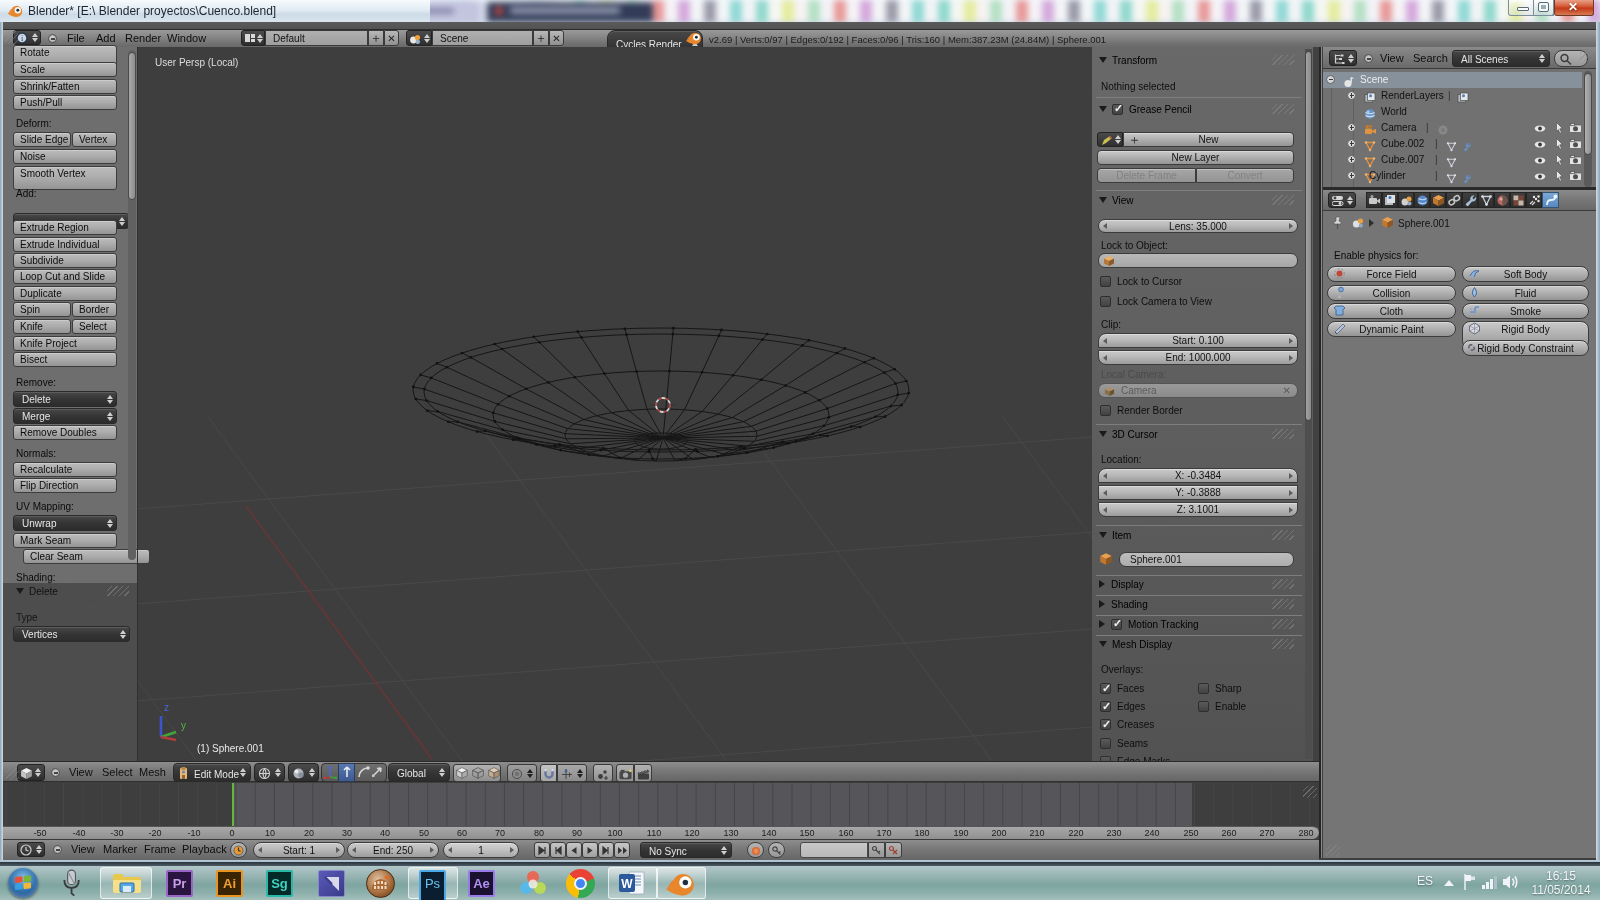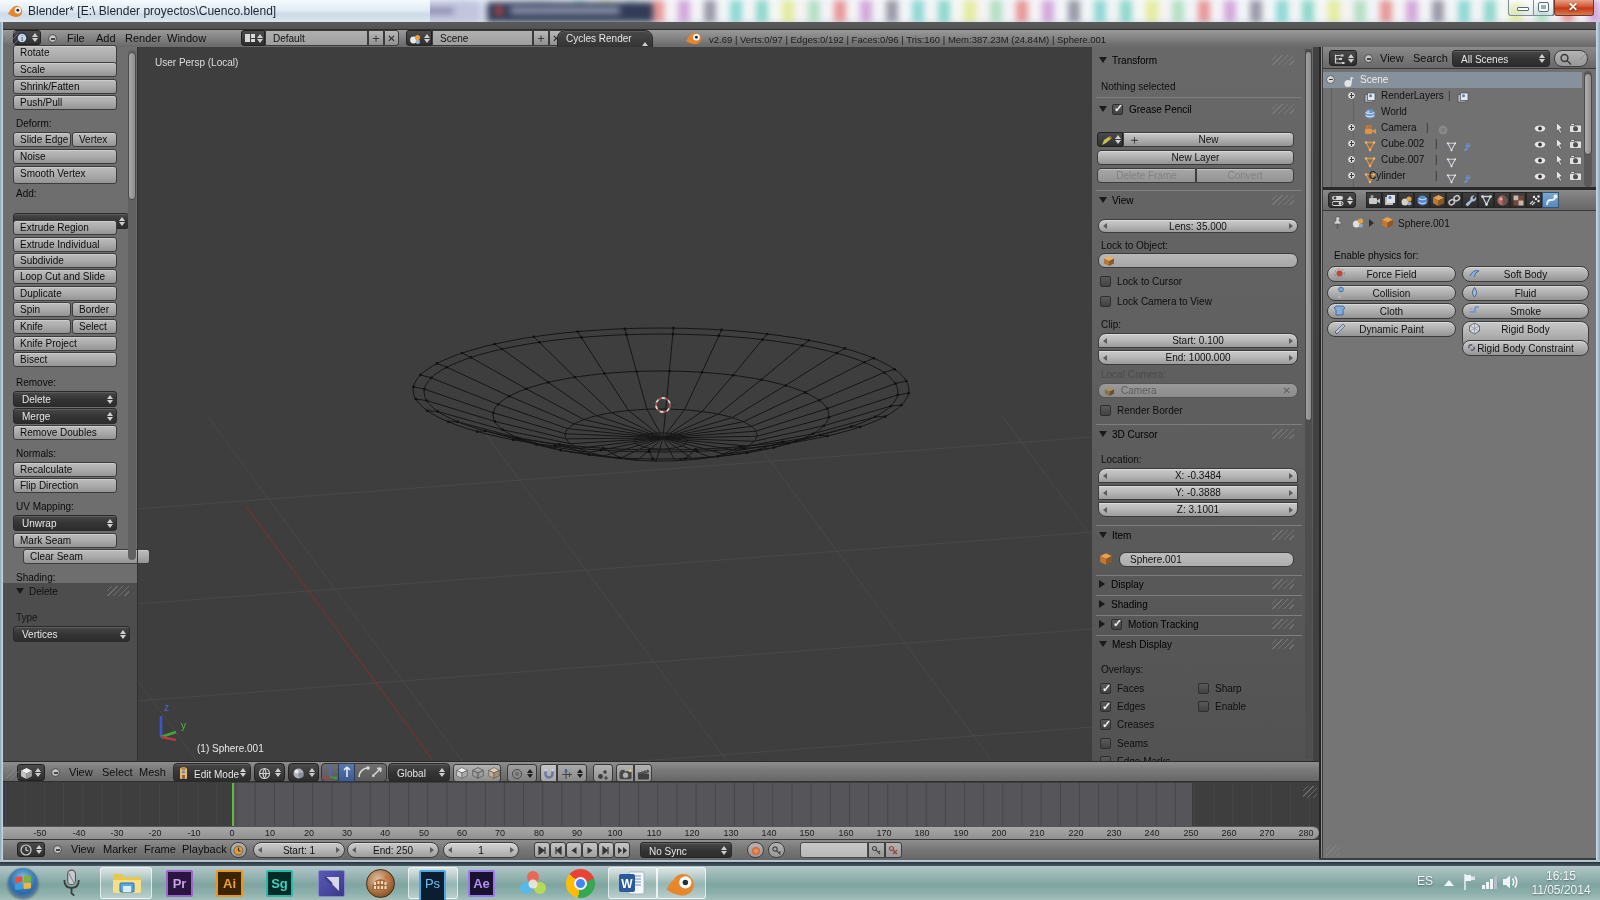"Cycles Render" div.dd { left: 554px -> 604px; padding-top: 1px -> 7px }
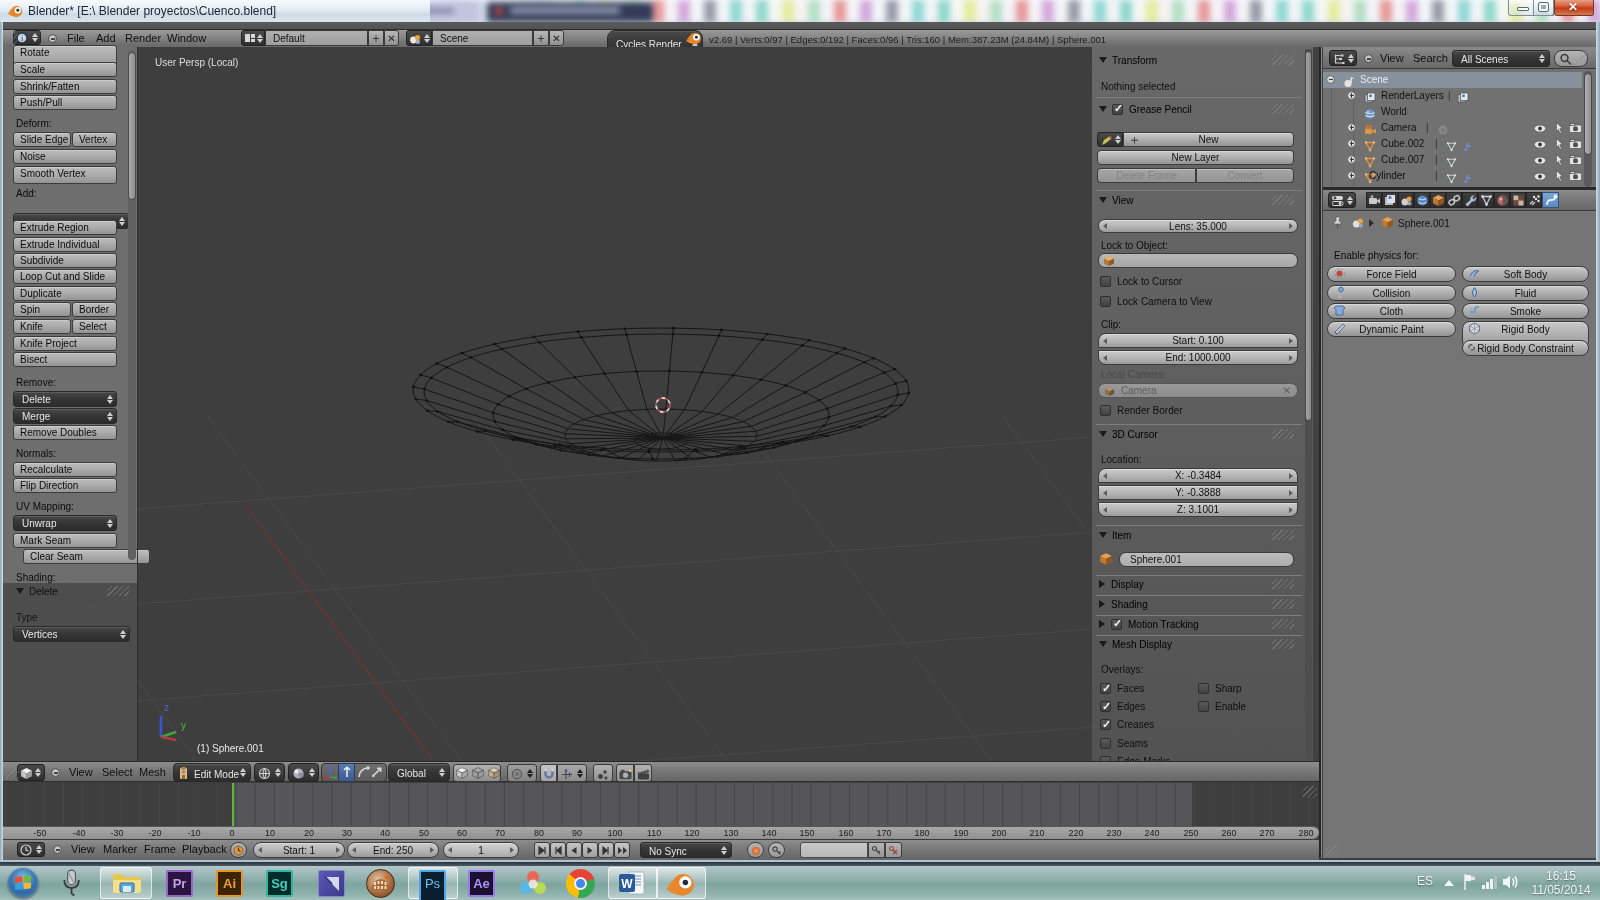"Smooth Vertex" div.btn { height: 18px -> 24px }
